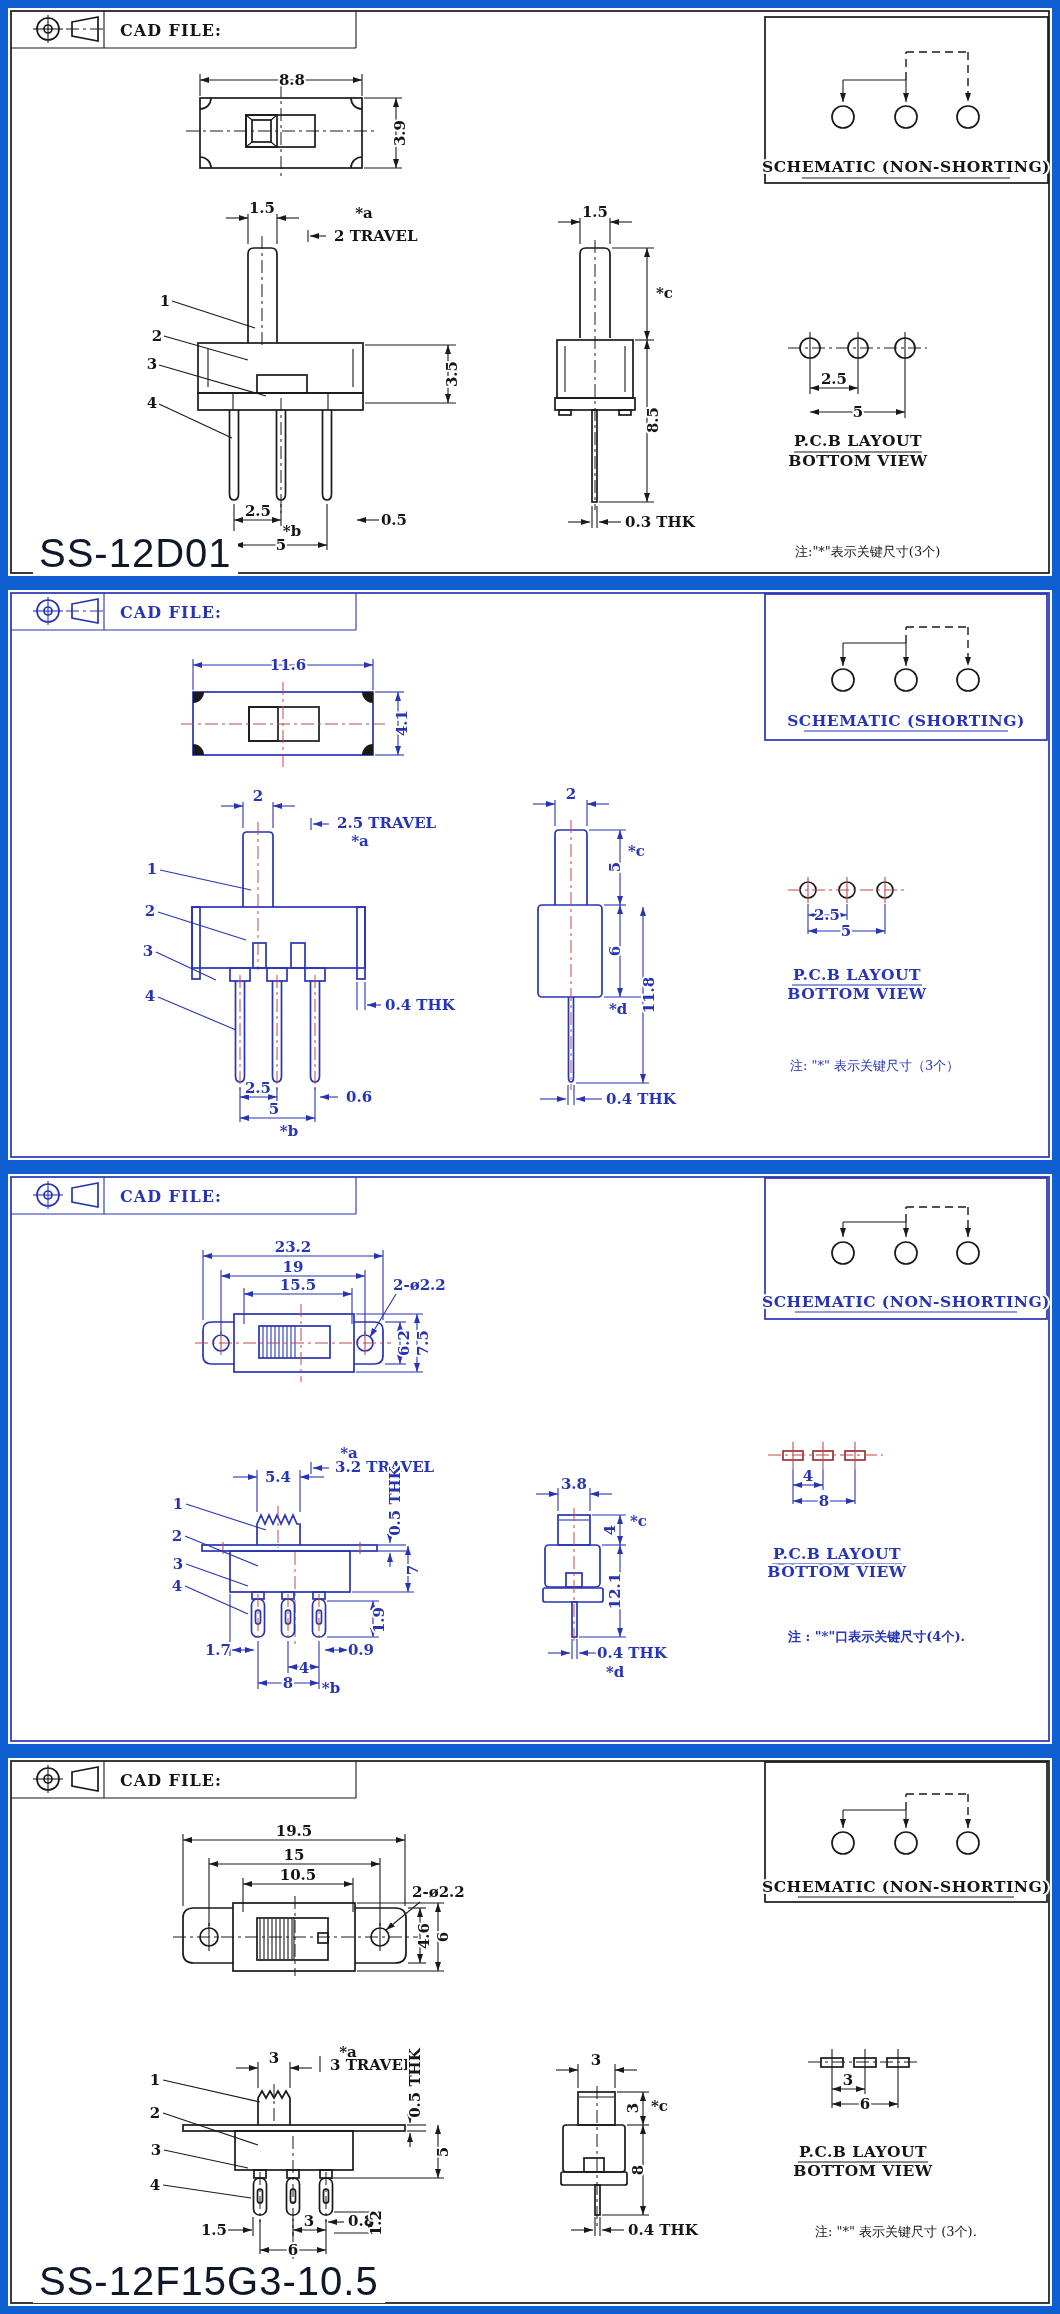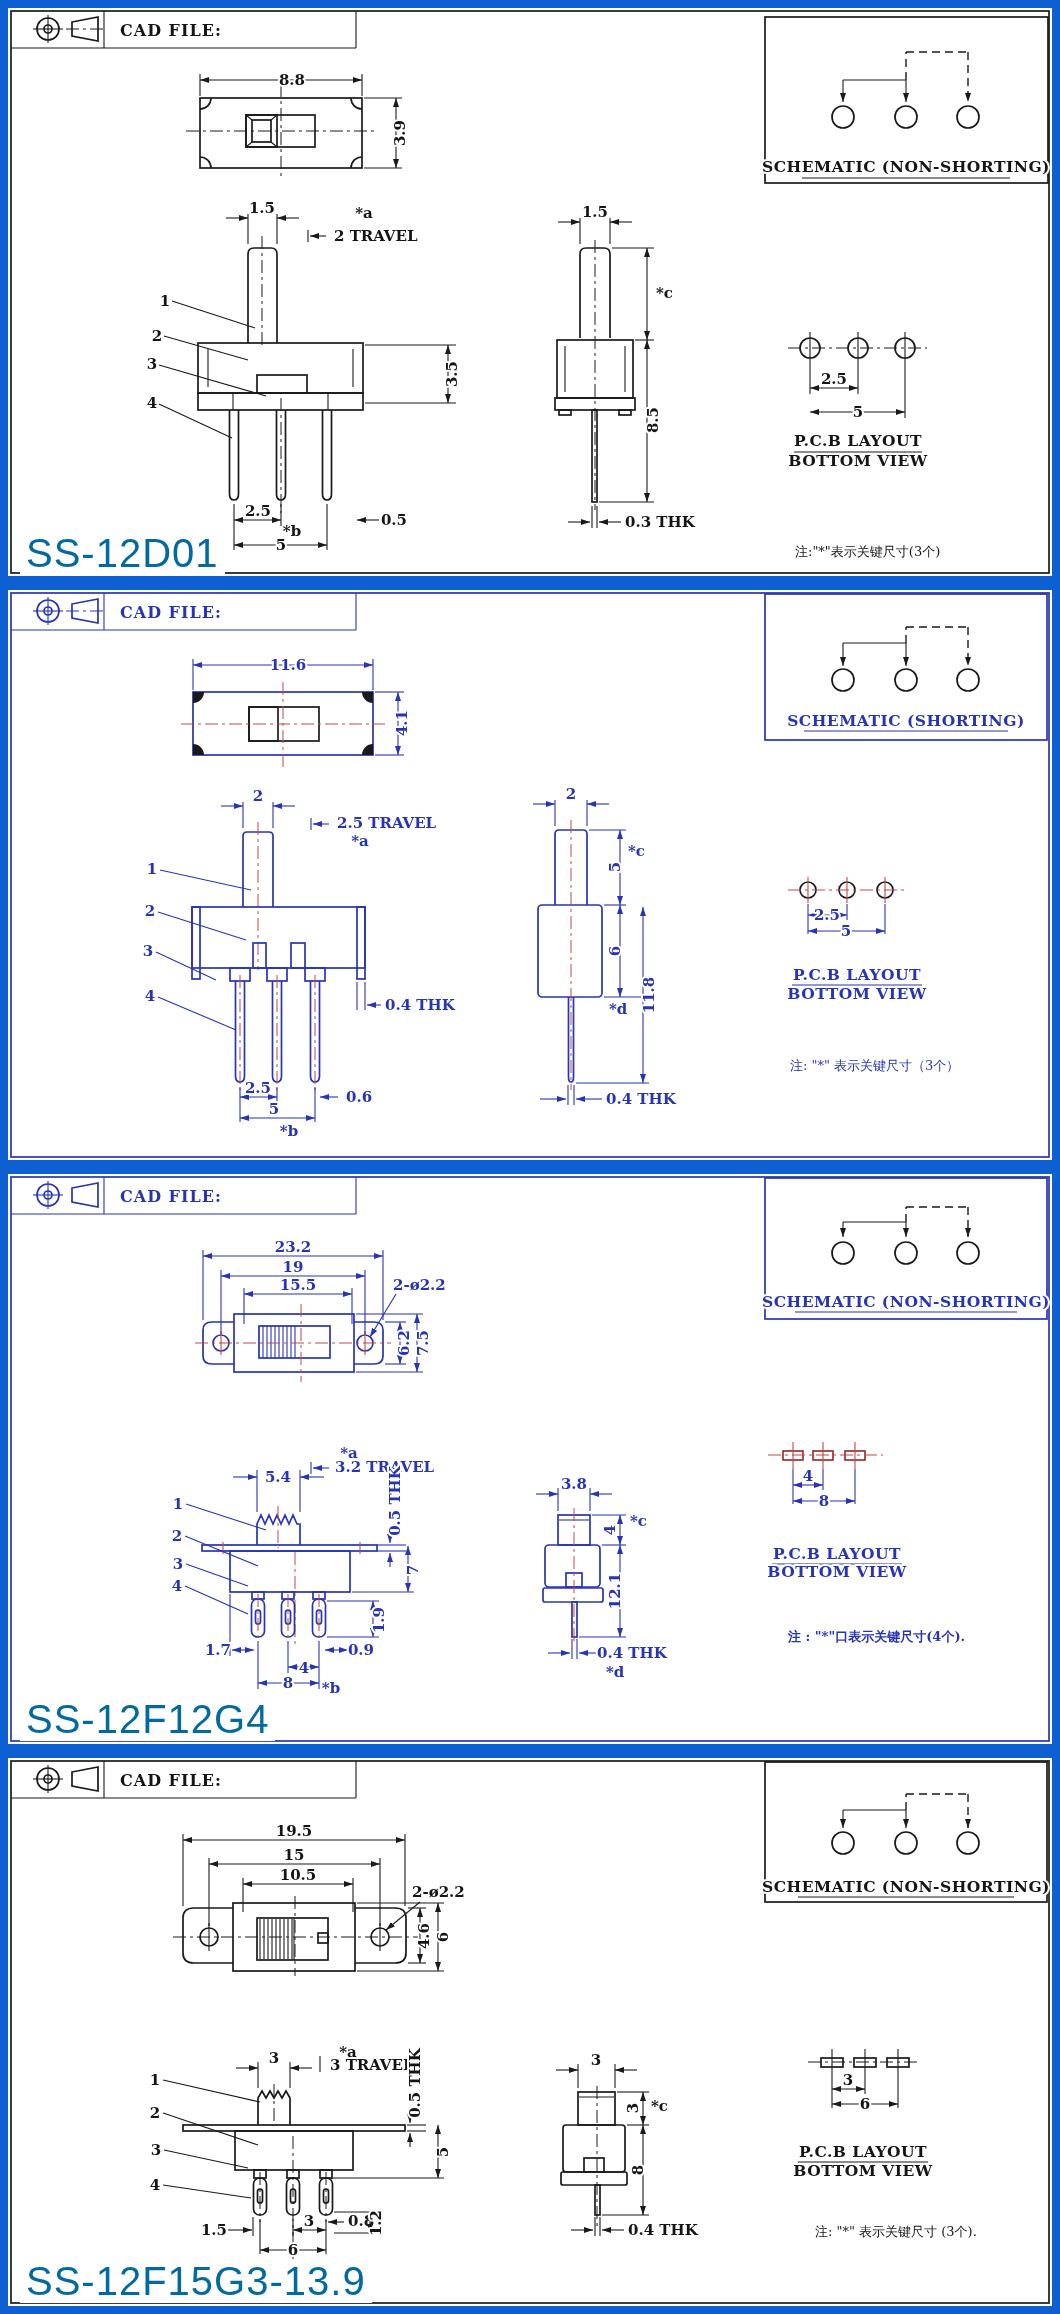"SS-12D01" .model { color: #0369a1 -> #0f172a; left: 12px -> 25px }
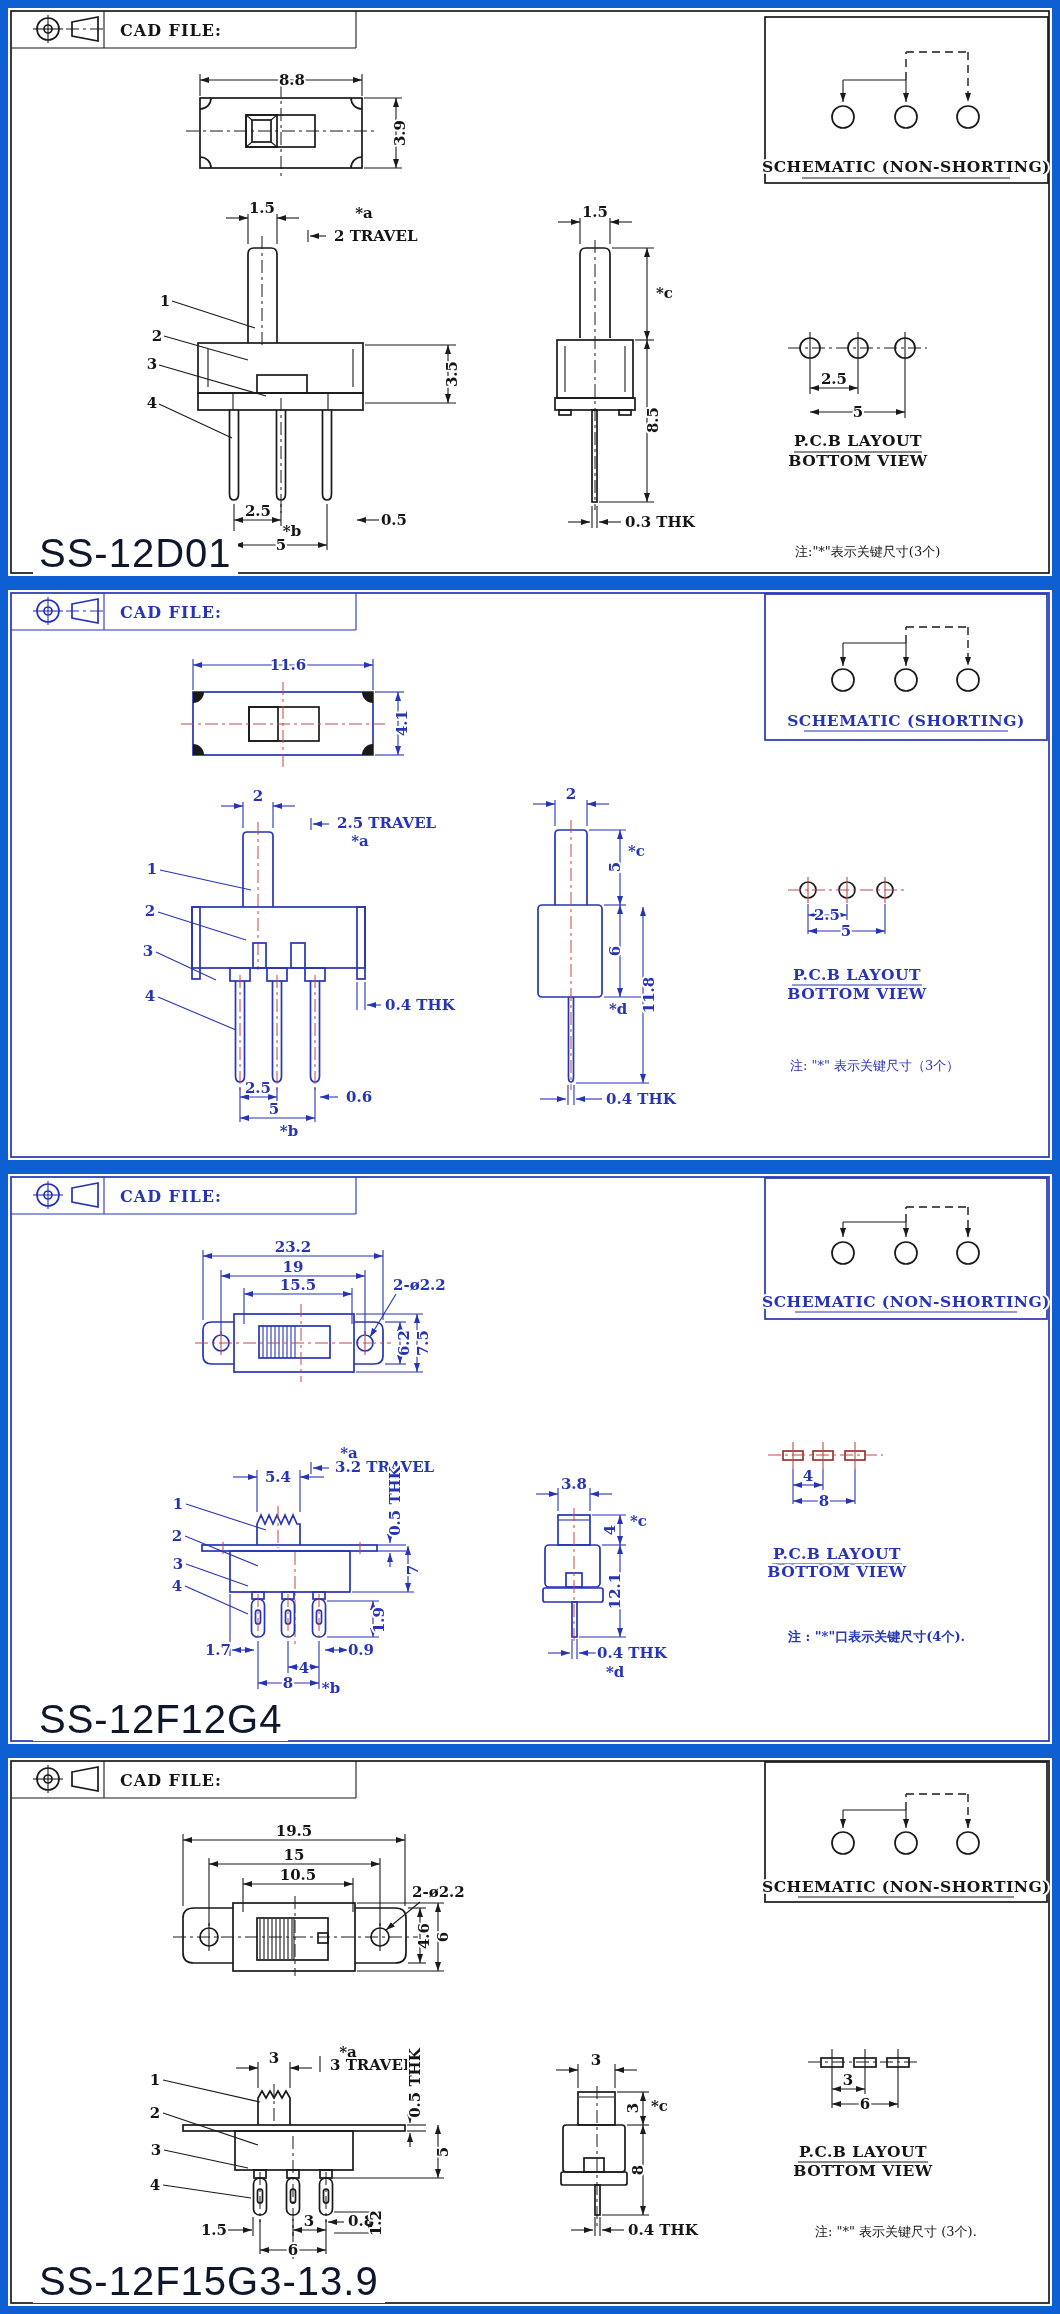"SS-12F12G4" div.model { html: <div>SS-12F12G4</div> -> none }
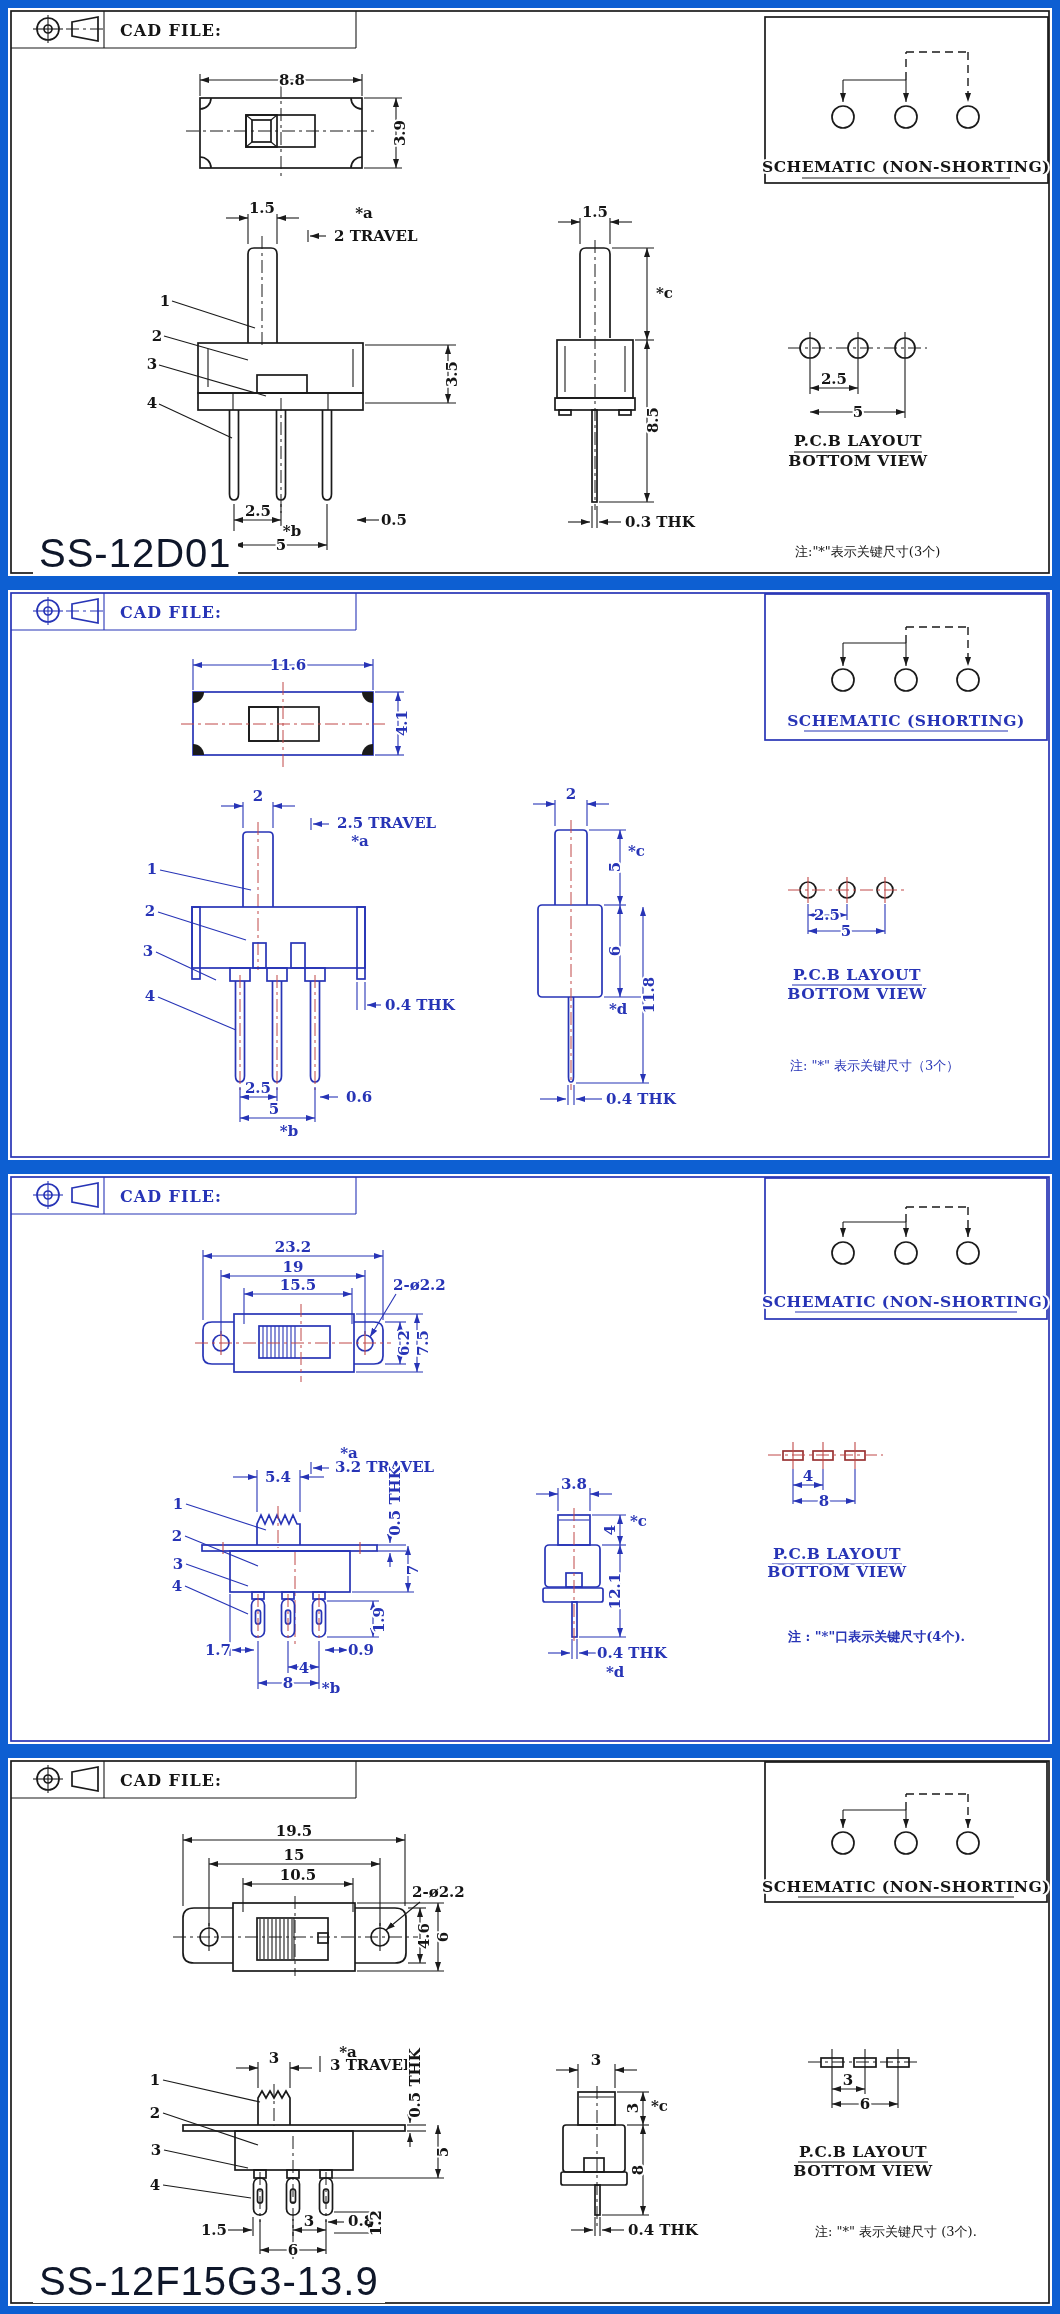"SS-12F15G3-13.9" div.model { text: SS-12F15G3-13.9 -> SS-12F15G3-10.5 }
